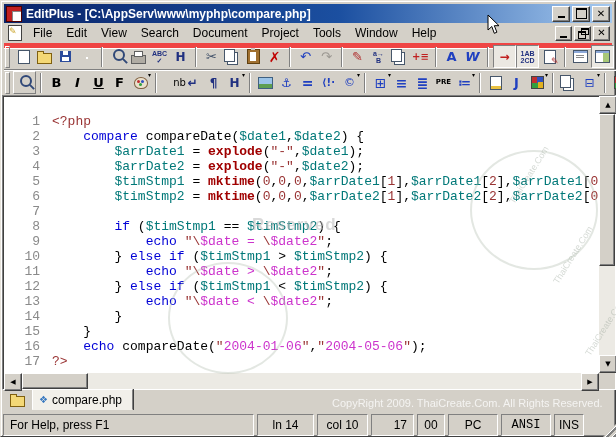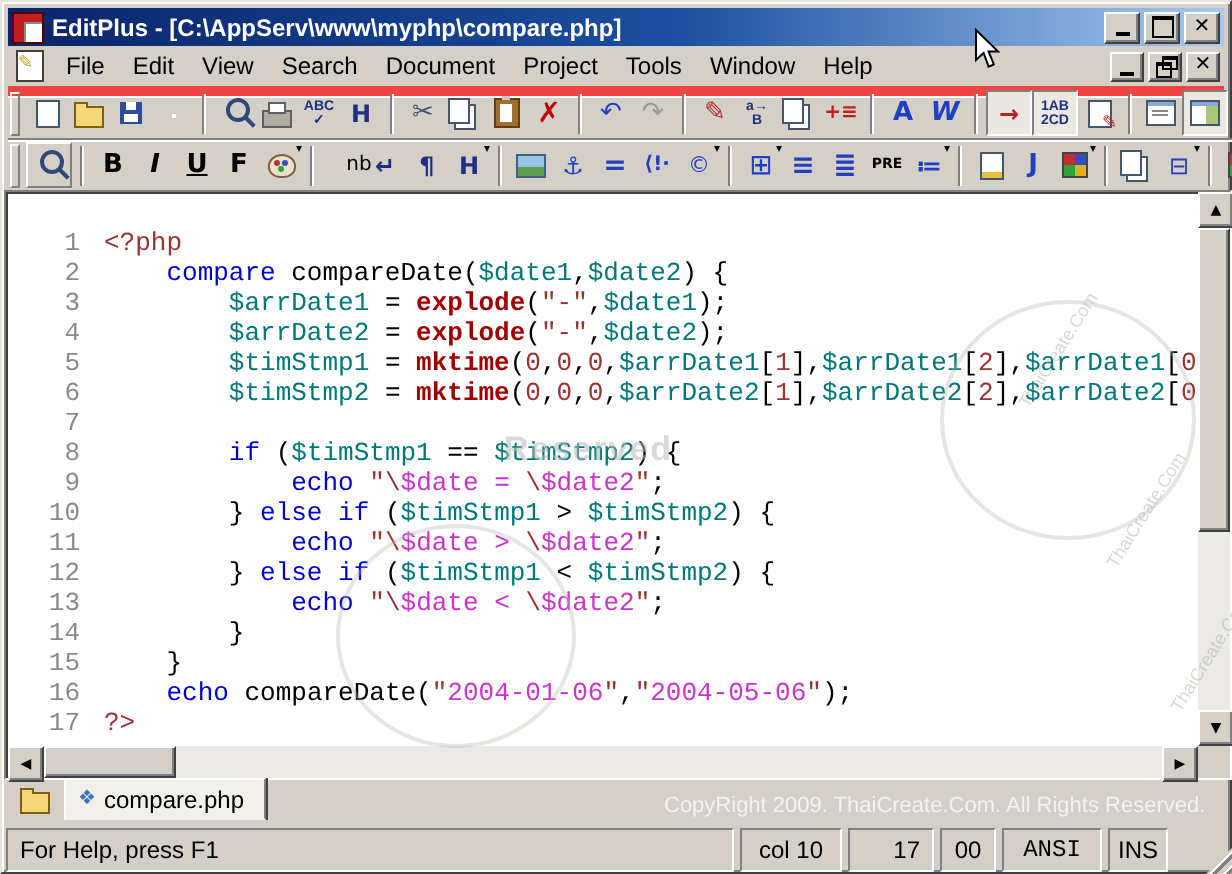"ln 14" div.panel { html: none -> <div>ln 14</div> }
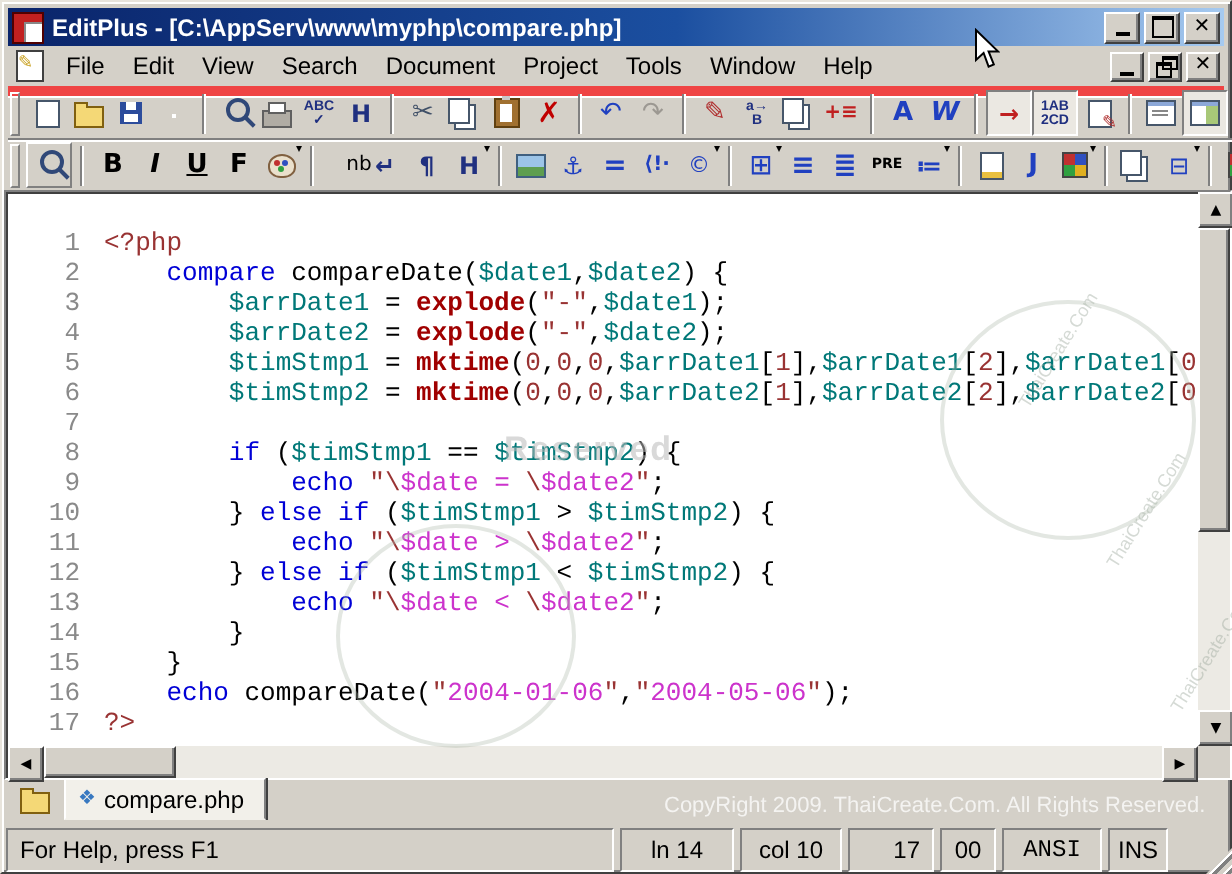"PC" div.panel { html: none -> <div>PC</div> }
